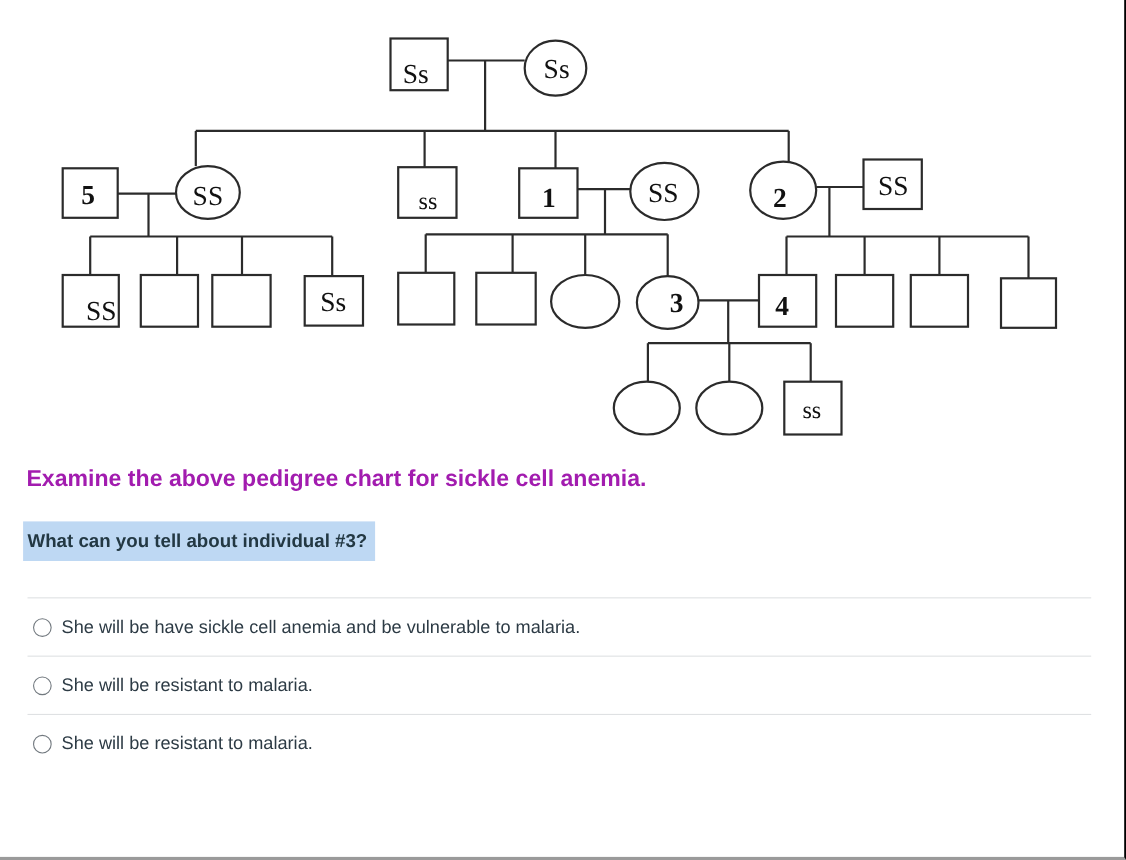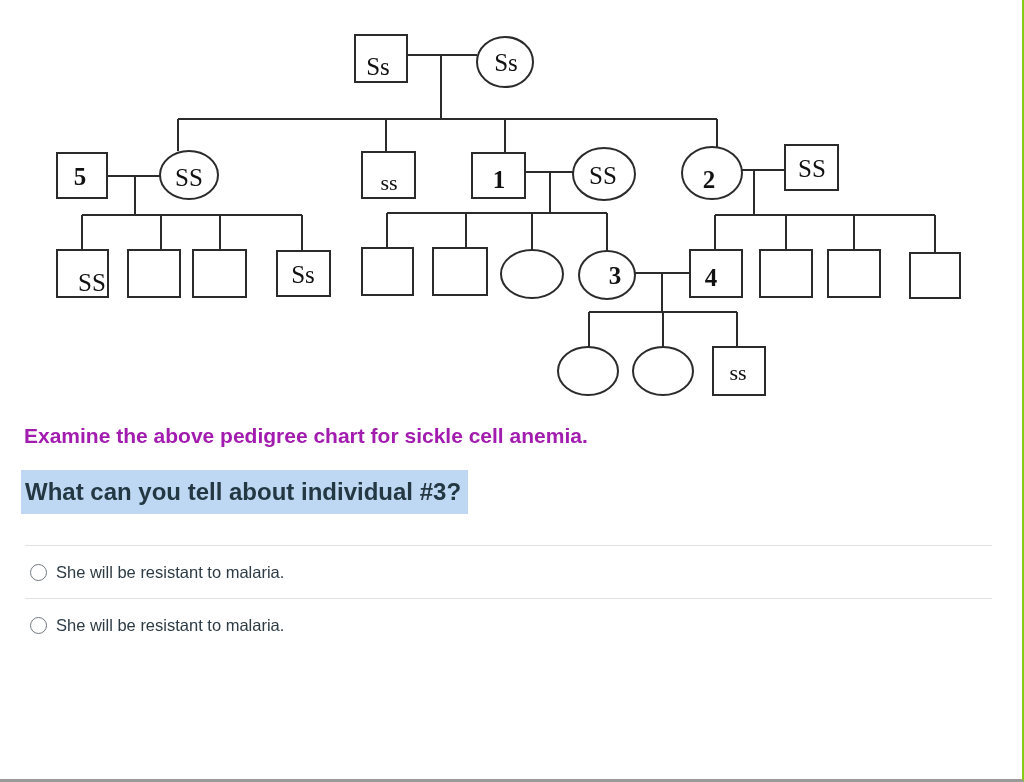"Ss" .page { border-right: 2px solid #84cc16 -> 2px solid #000000 }
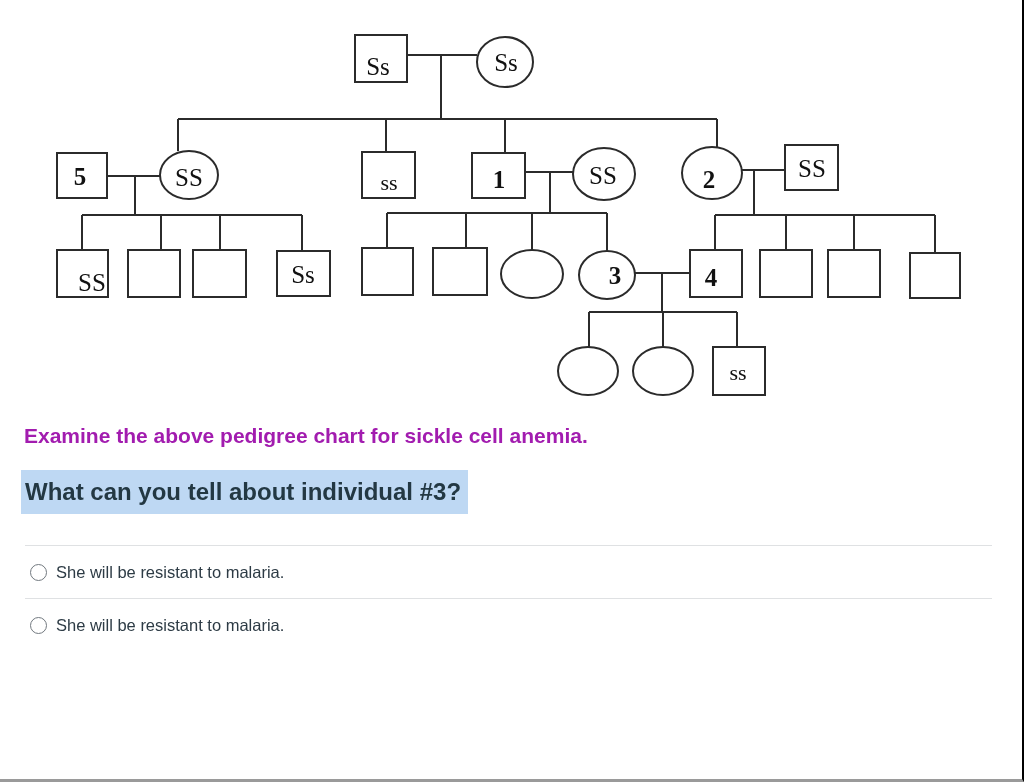"What can you tell about" .question-prompt .hl { font-size: 24px -> 17px }
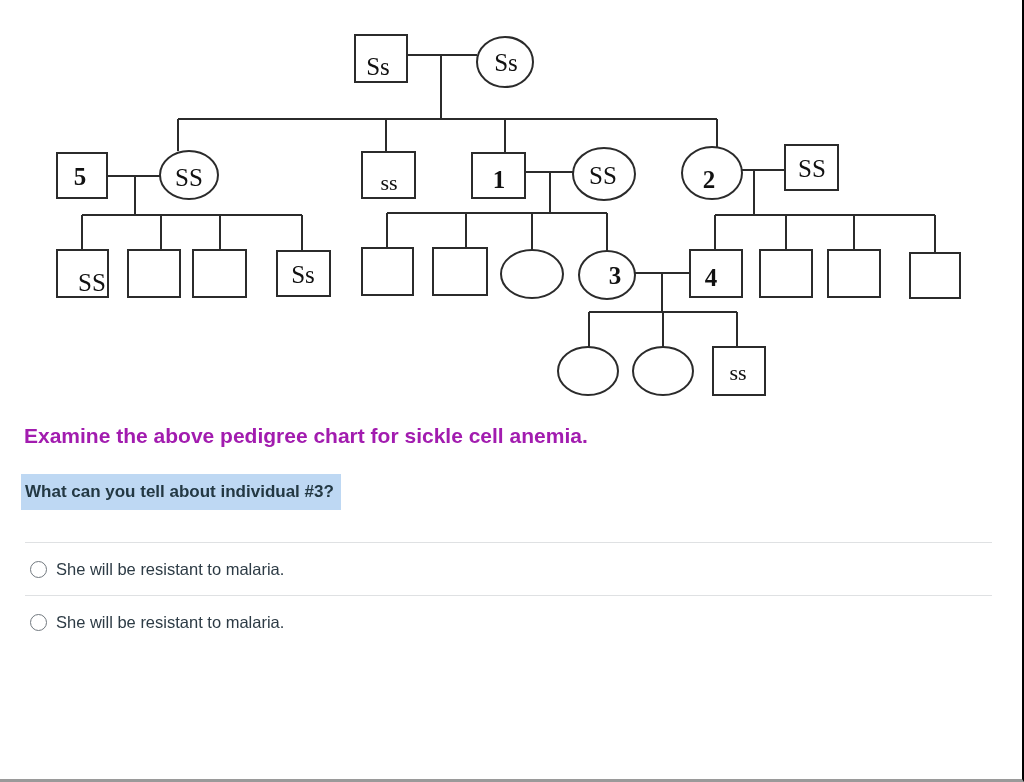"She will be have sickle" div.option { html: none -> <div> <span></span> <span>She will be have sickle cell anemia and be vulnerable to malaria.</span> </div> }
